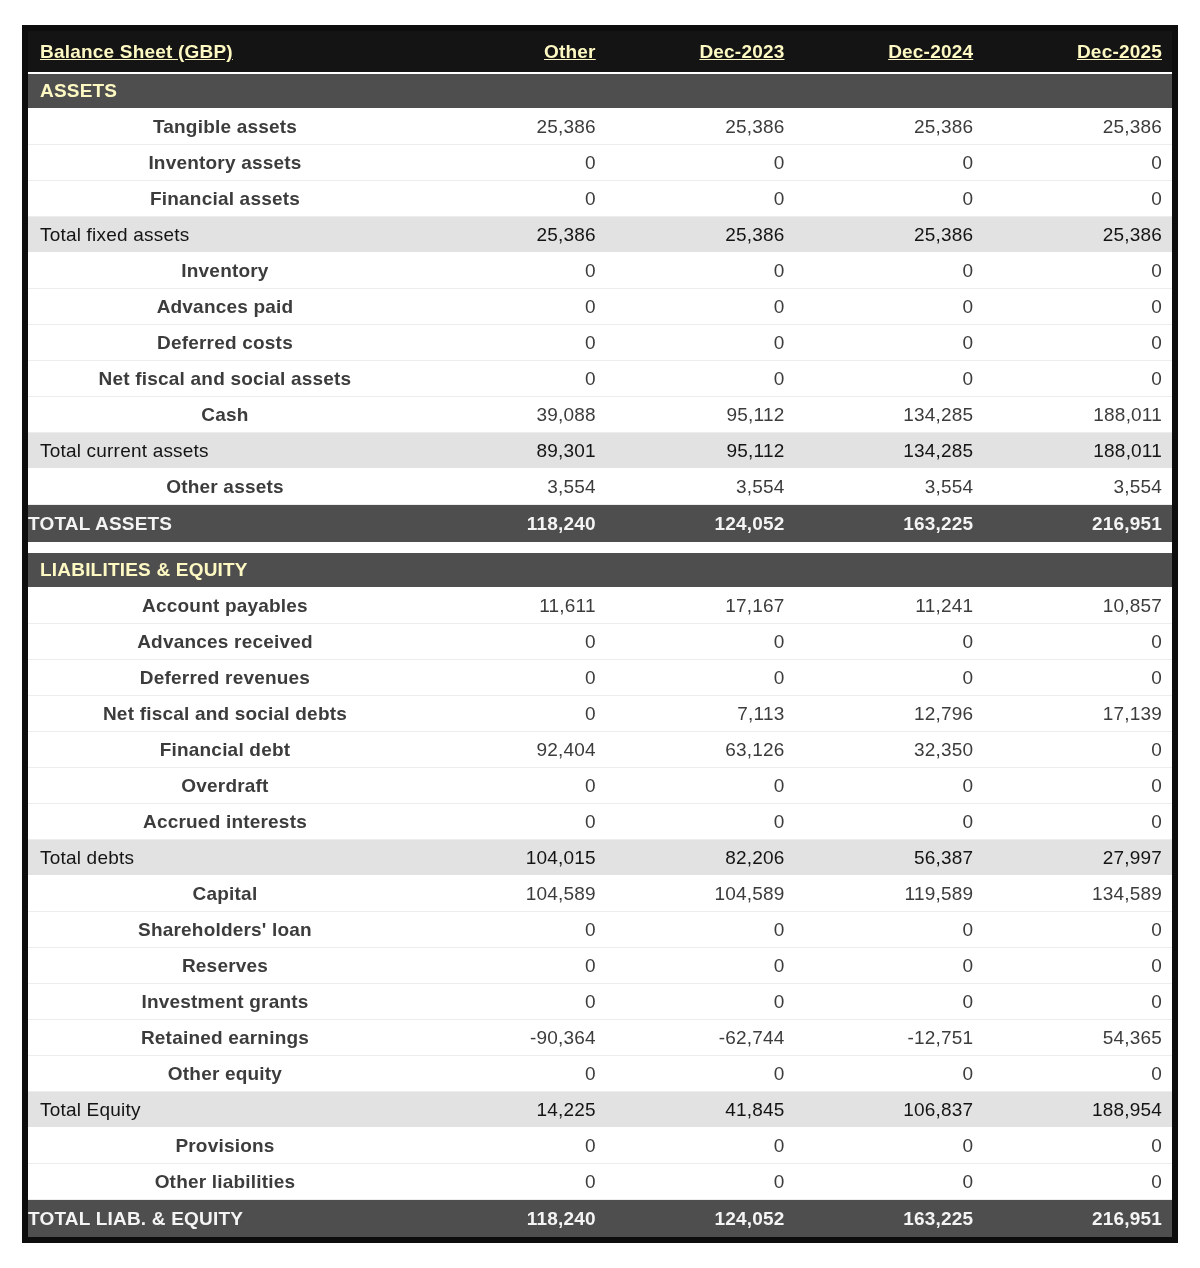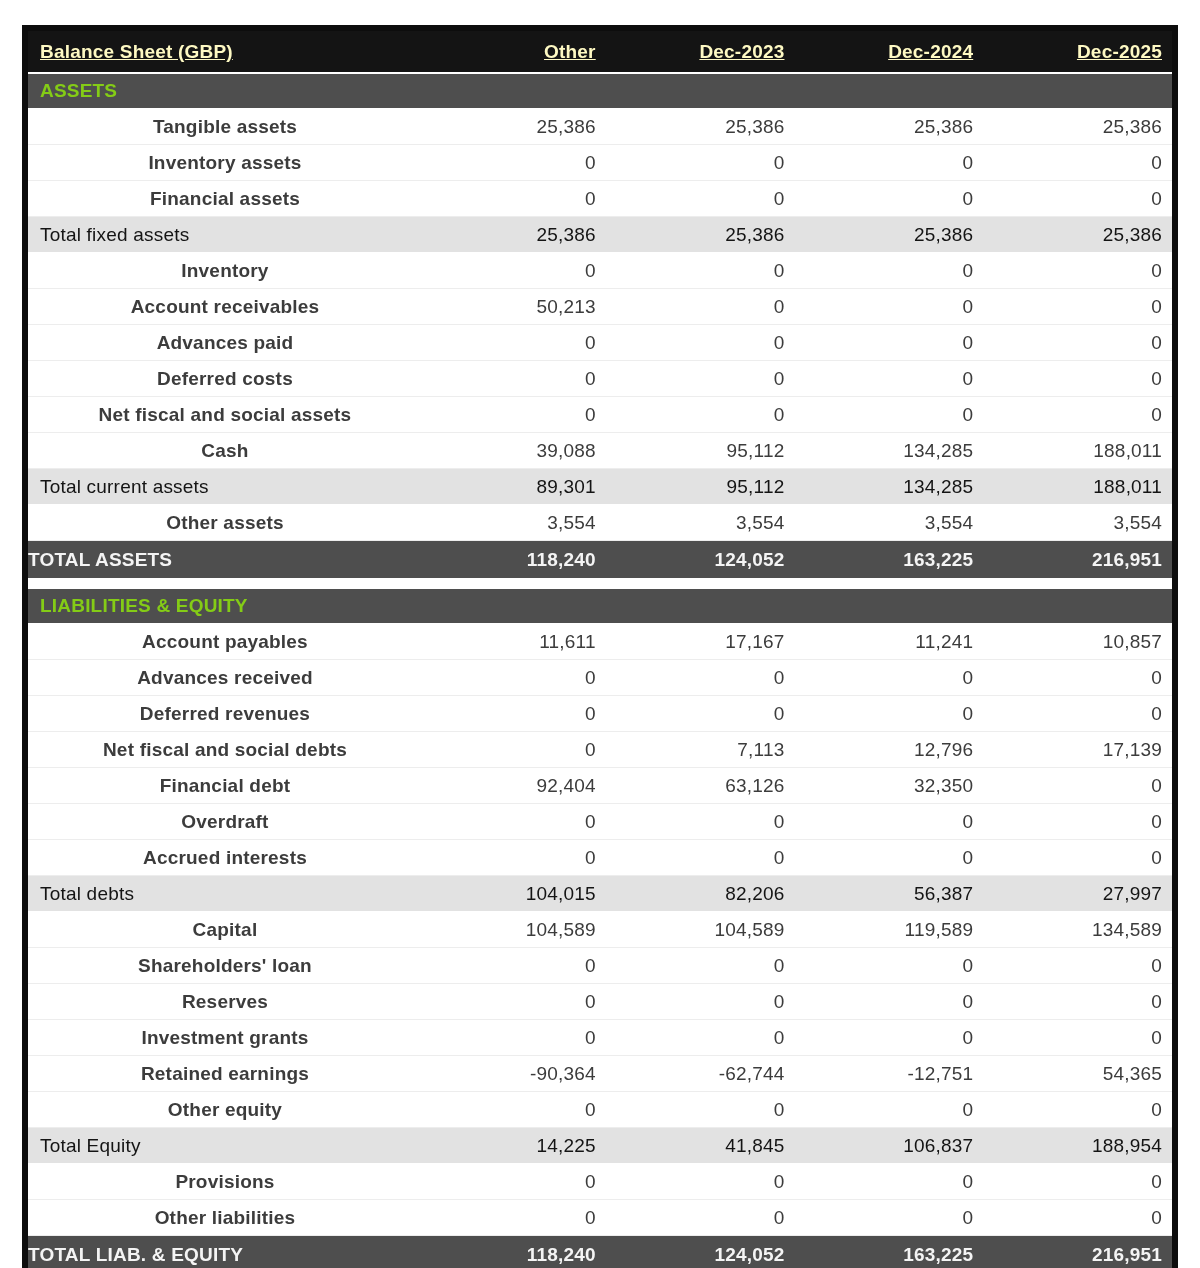"ASSETS" tr.section-row td { color: #84cc16 -> #fef9c3 }
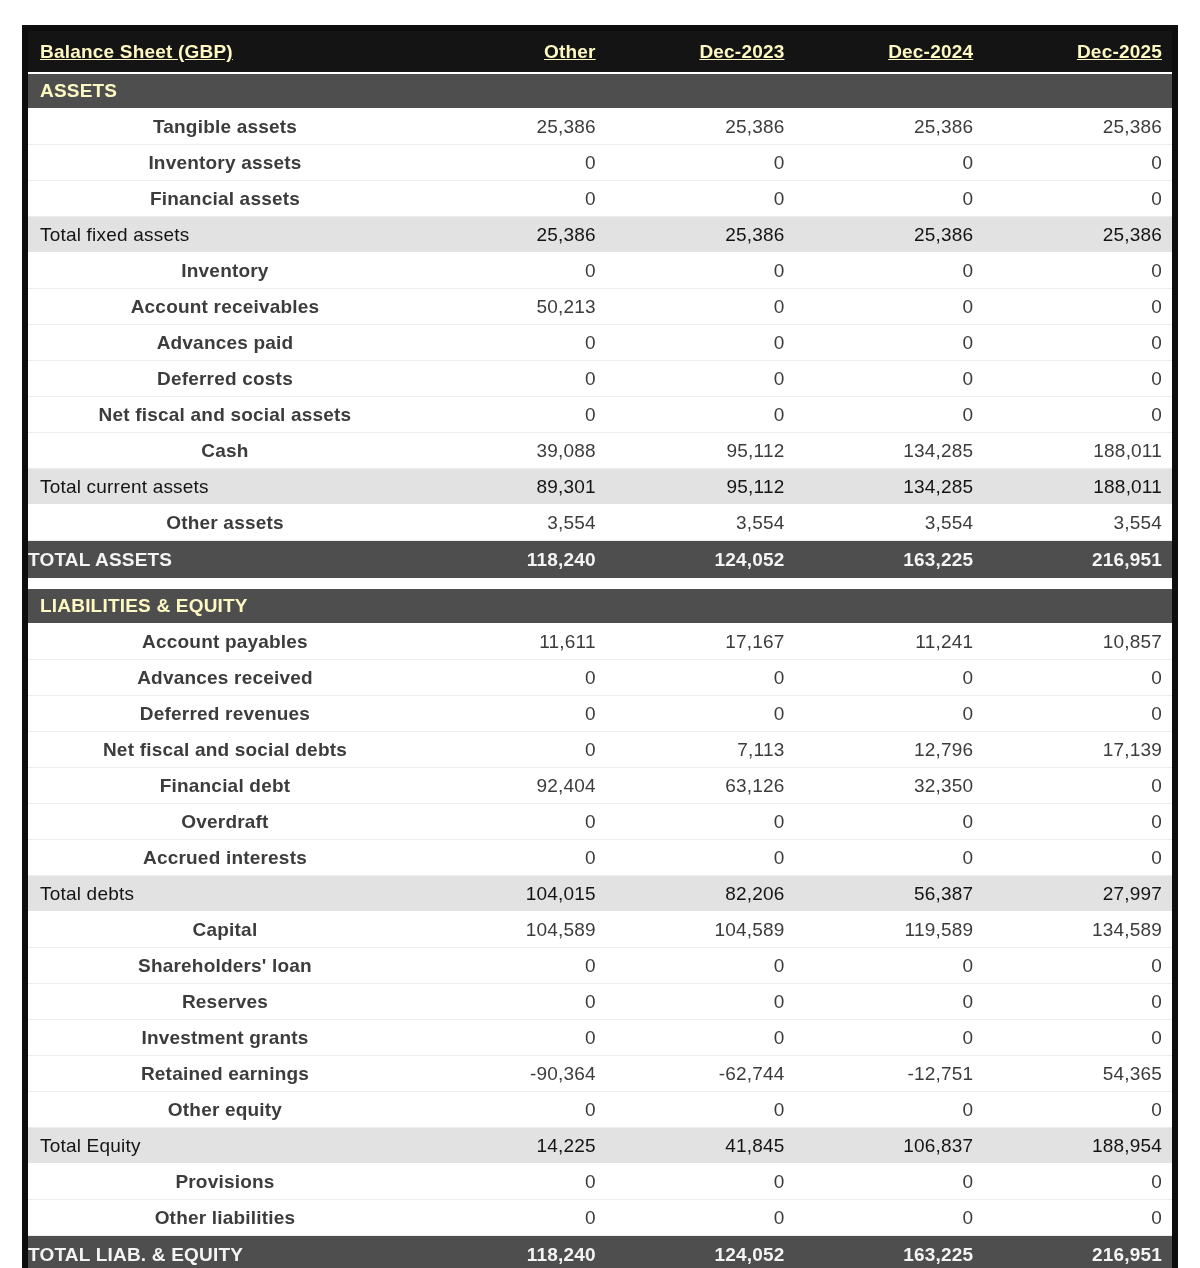"Account receivables" tr.data-row { html: <tr> <td>Account receivables</td> <td>50,213</td> <td>0</td> <td>0</td> <td>0</td> </tr> -> none }
